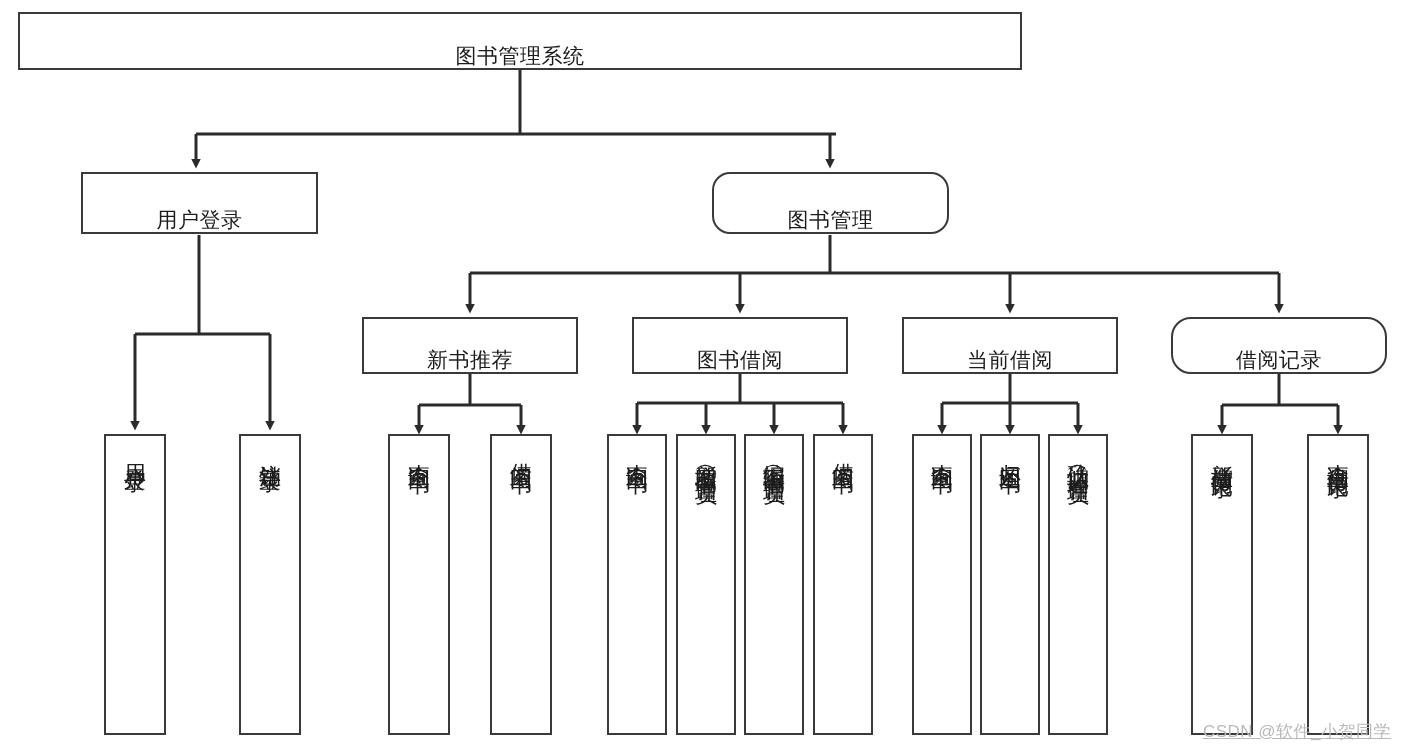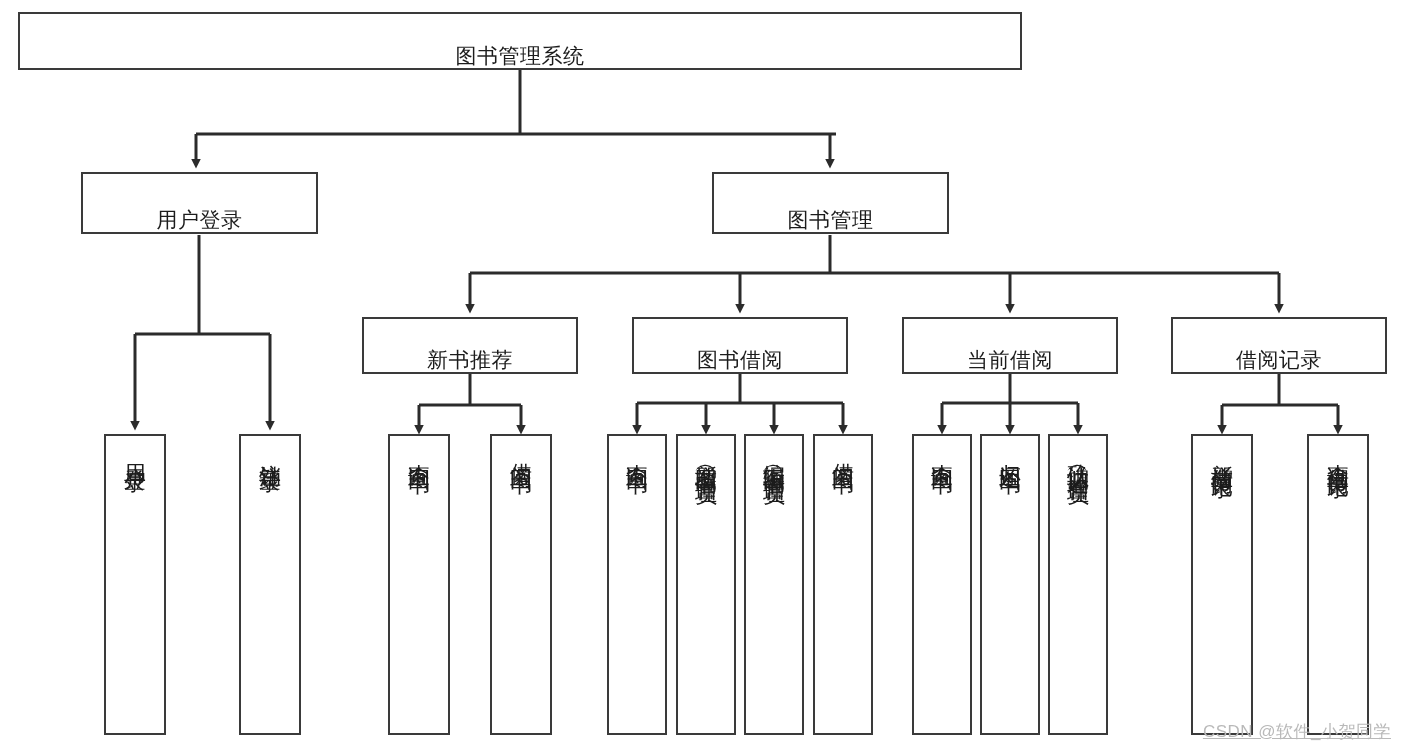"图书管理" div.node { border-radius: none -> 18px }
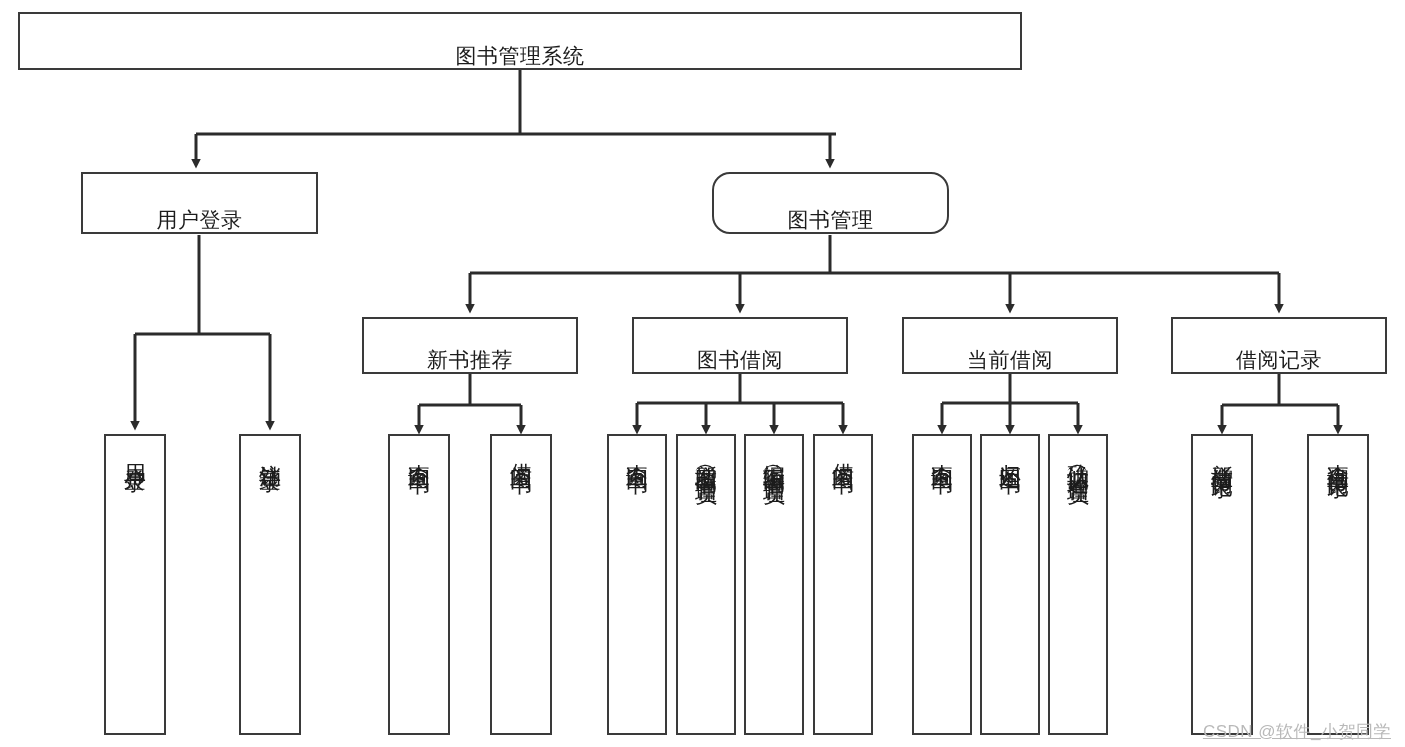"借阅记录" div.node { border-radius: none -> 20px }
